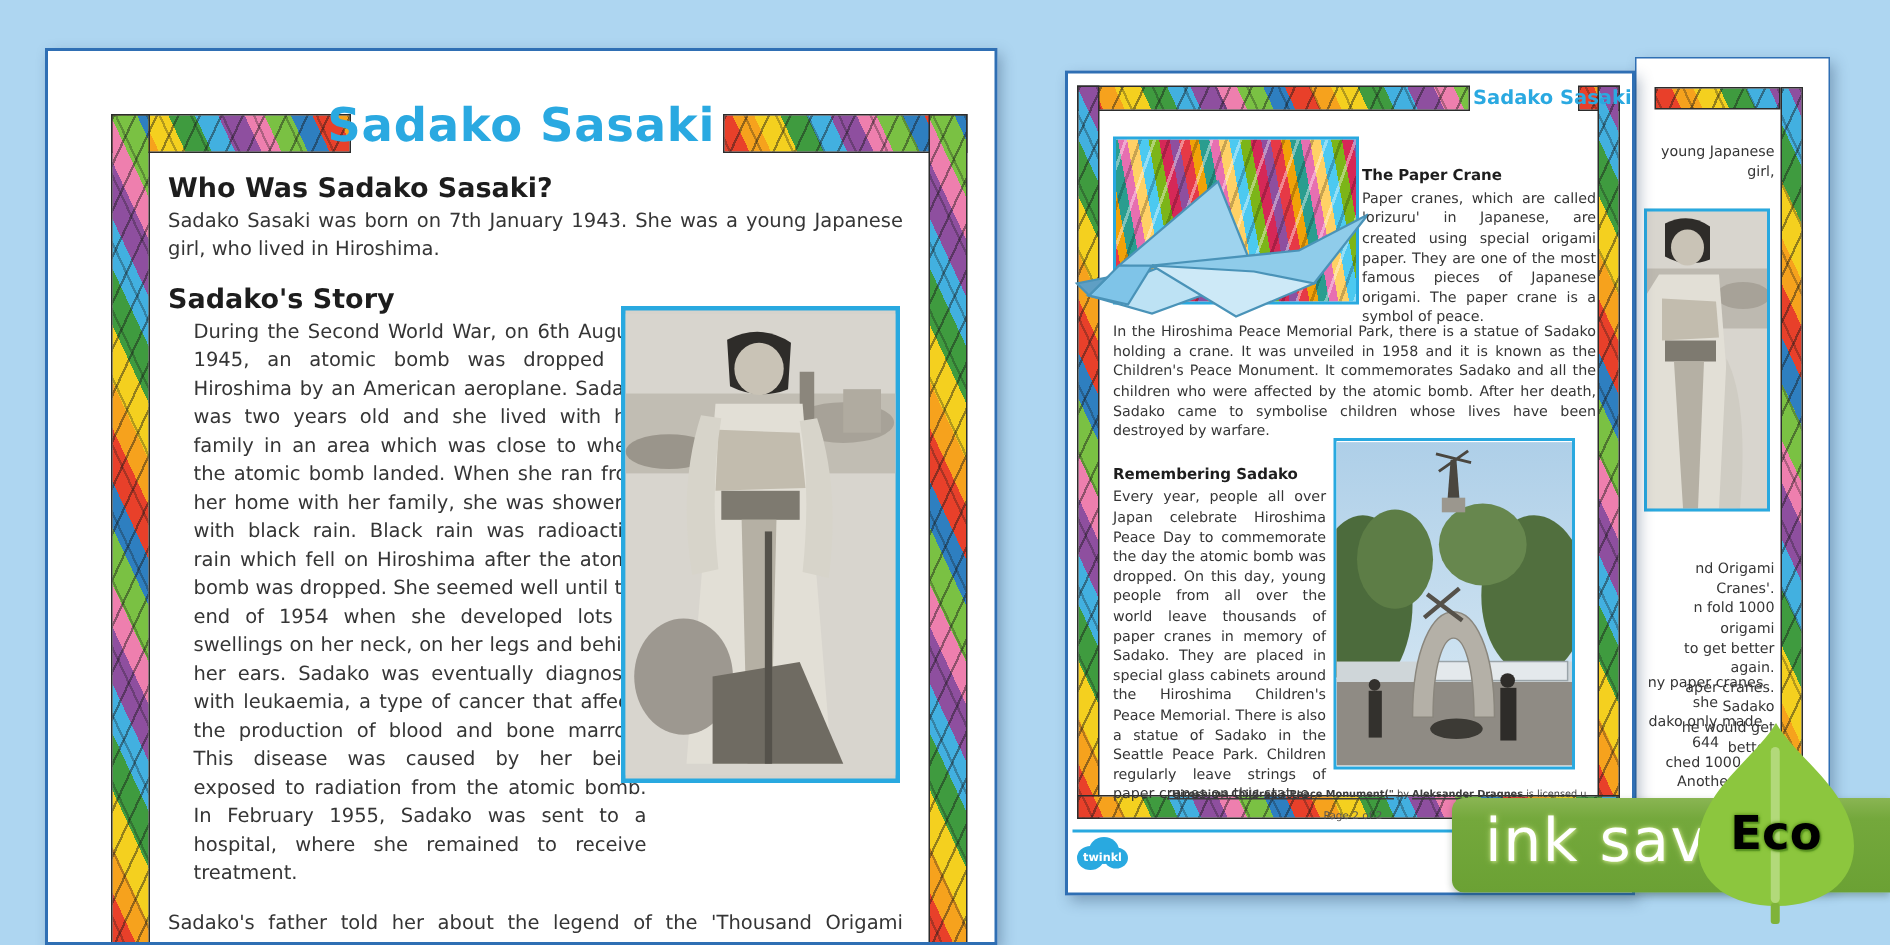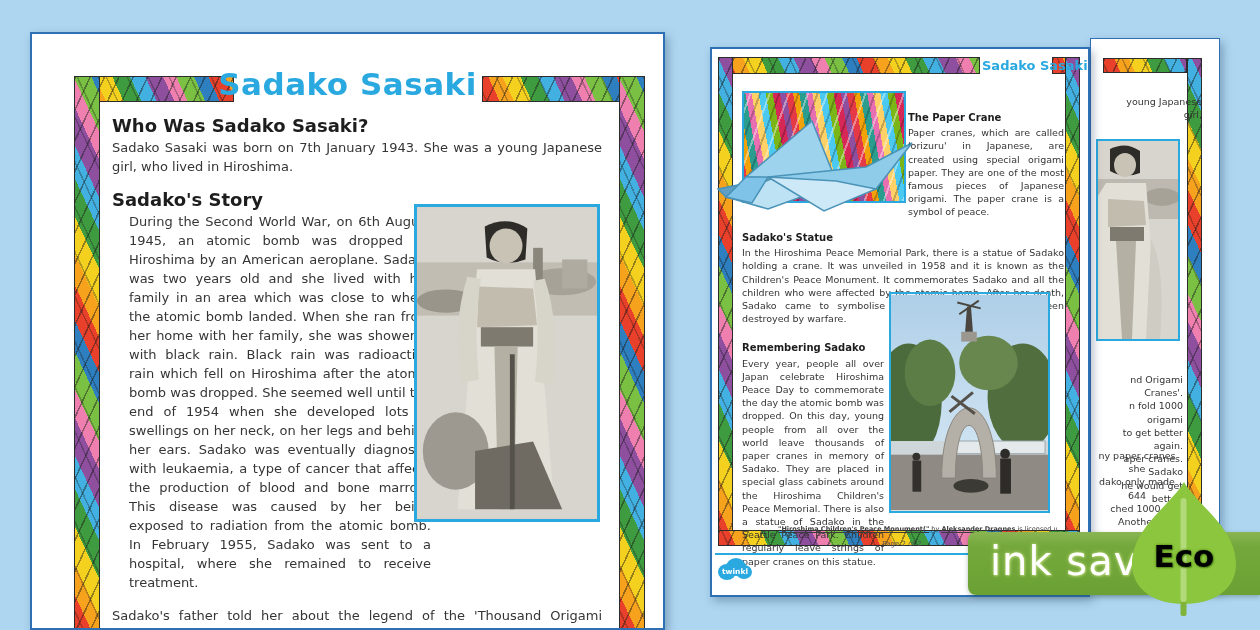"young Japanese girl," div.frag { margin-left: 19px -> none }
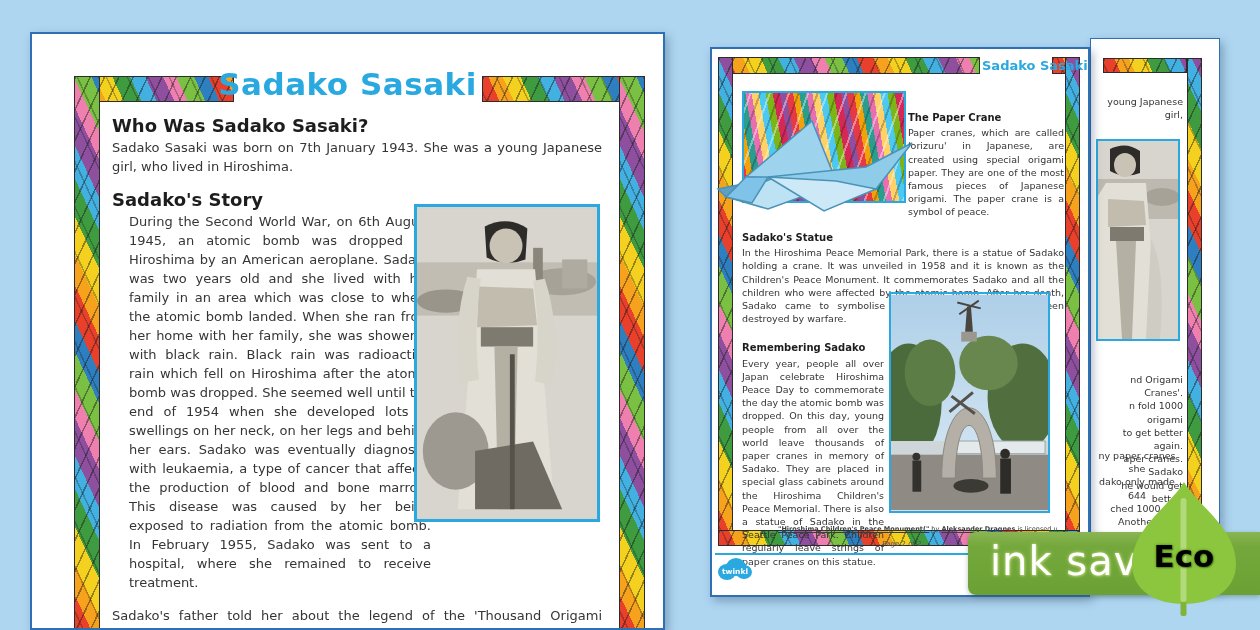"Sadako's Statue" h4 { html: <h4>Sadako's Statue</h4> -> none }
